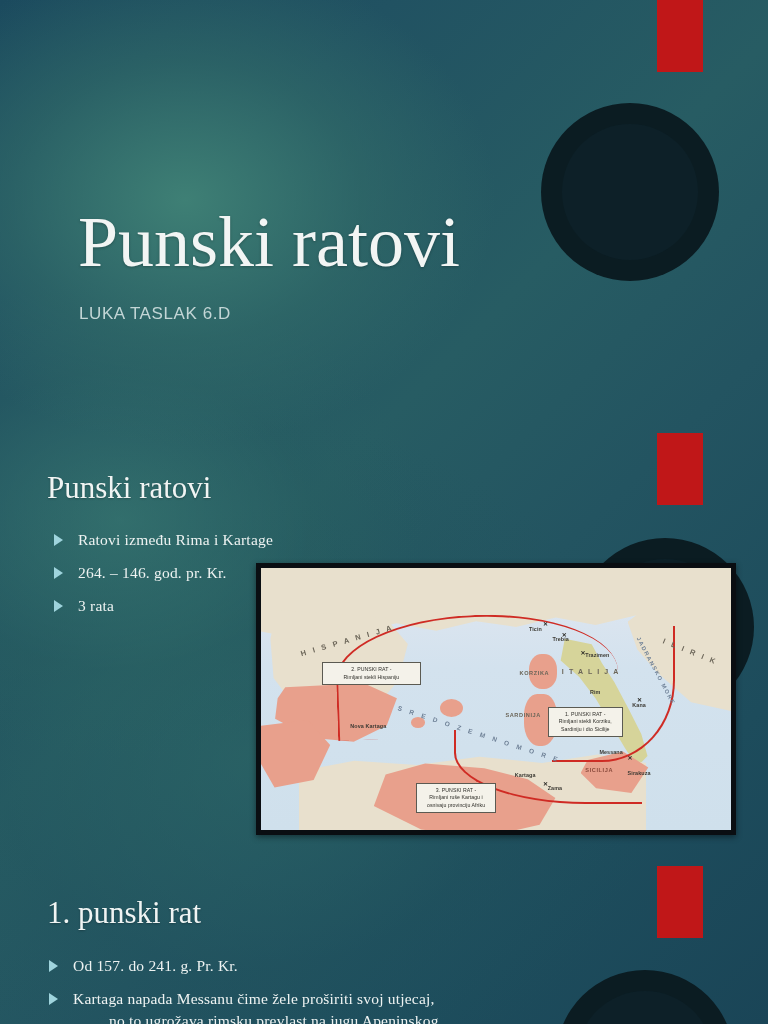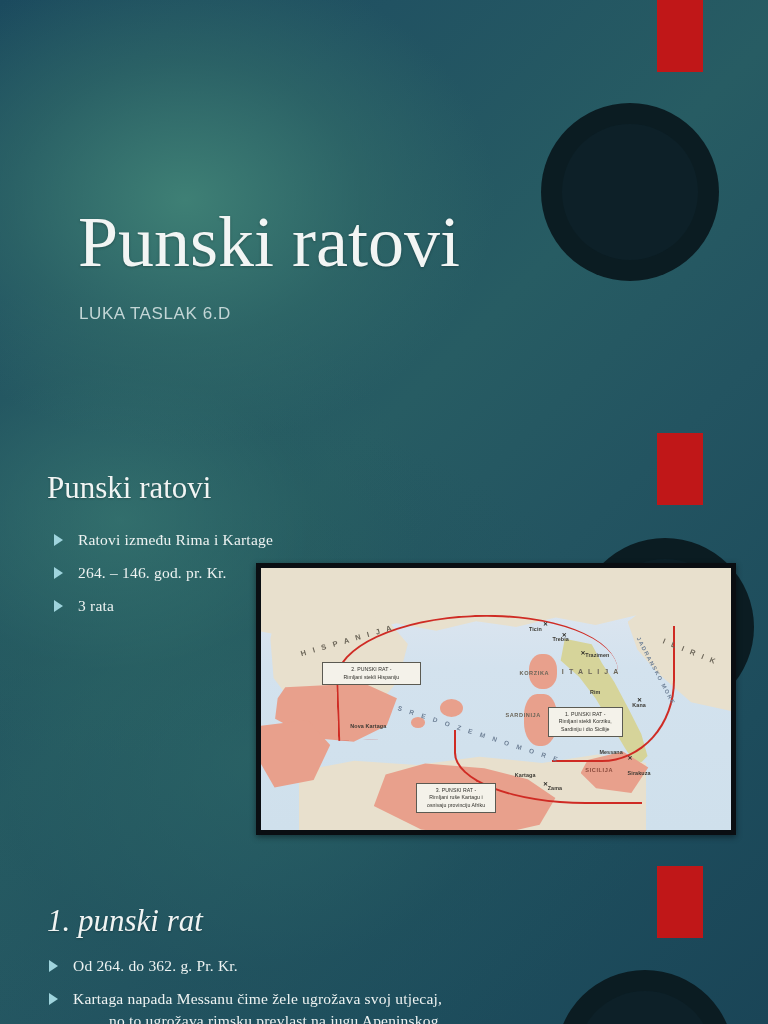"1. punski rat" h2.sec-head { font-style: italic -> none; top: 33px -> 25px }
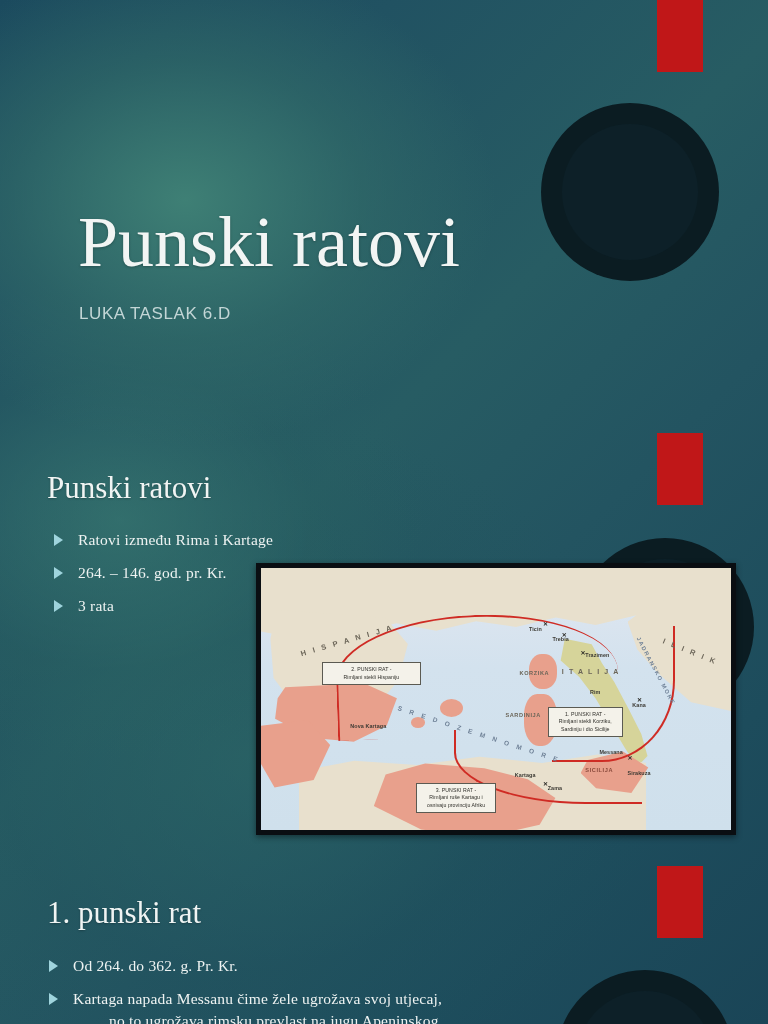"Od 264. do 362. g." span { text: 264. do 362 -> 157. do 241 }
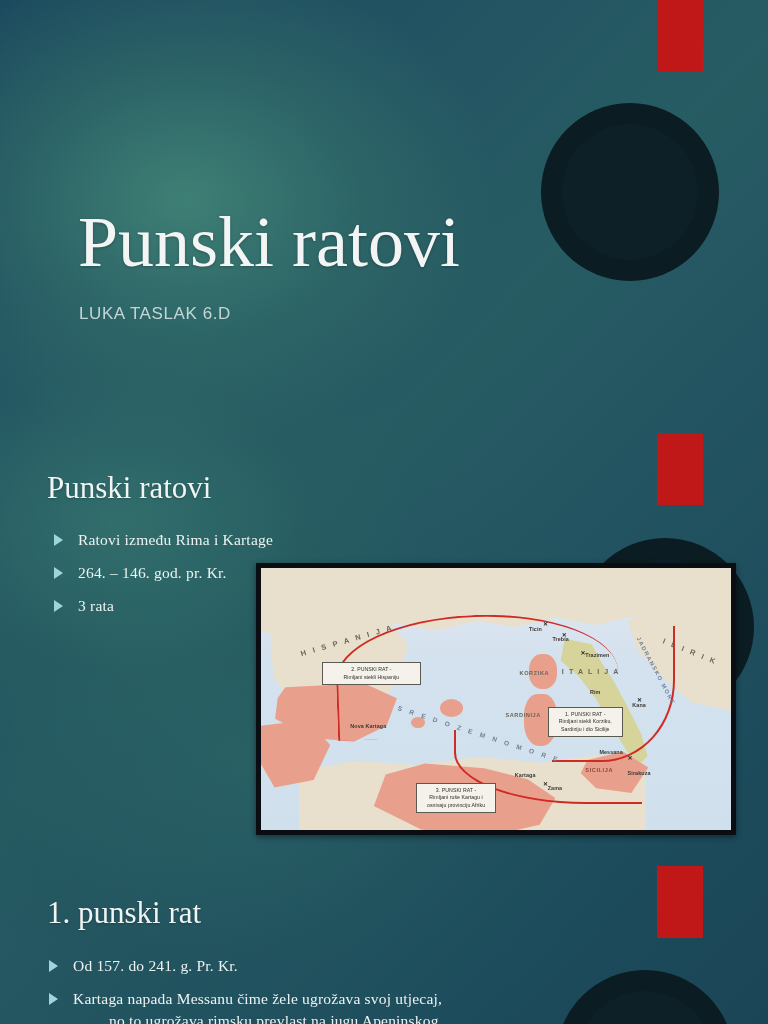"Kartaga napada Messanu čime žele" span { text: ugrožava -> proširiti }
